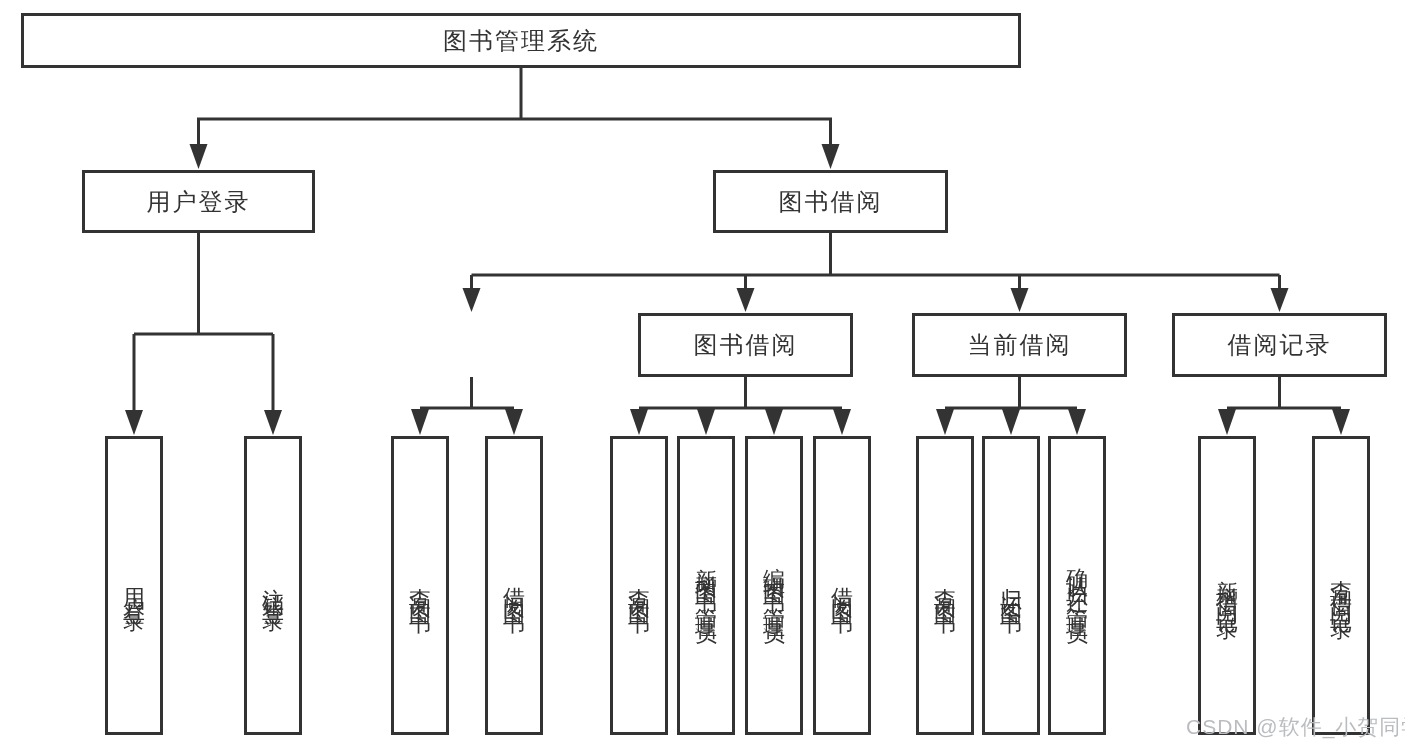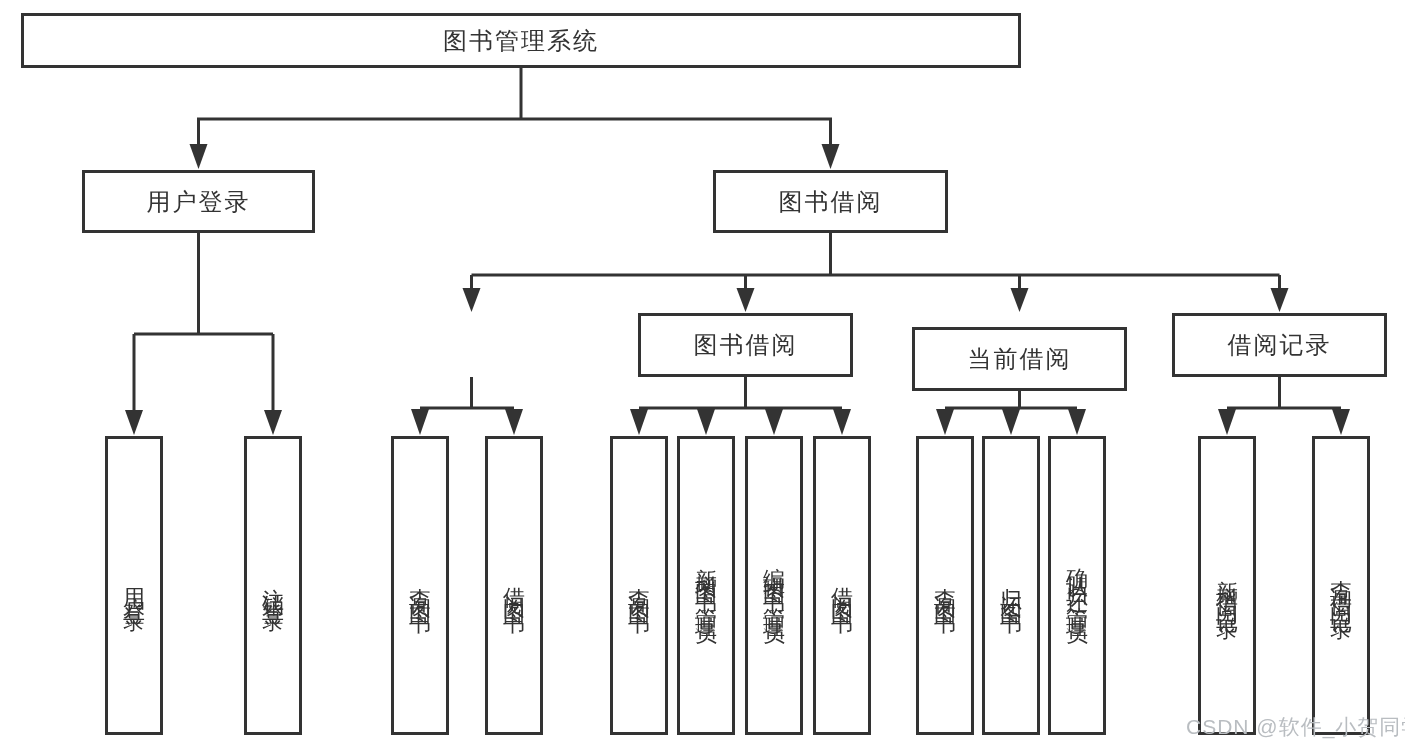"当前借阅" div.box { top: 327px -> 313px }
